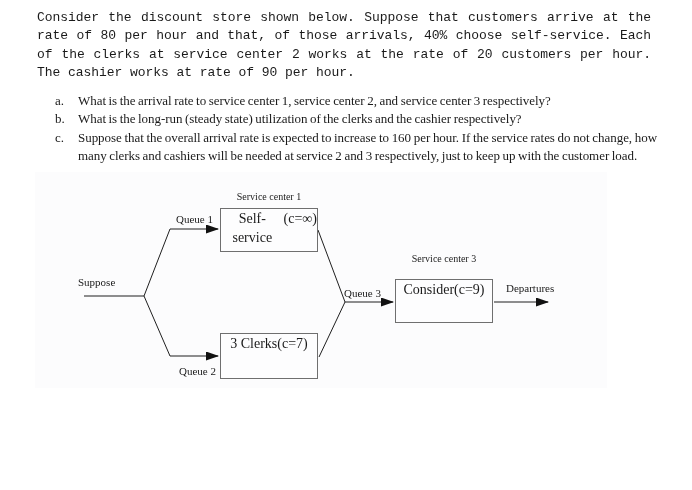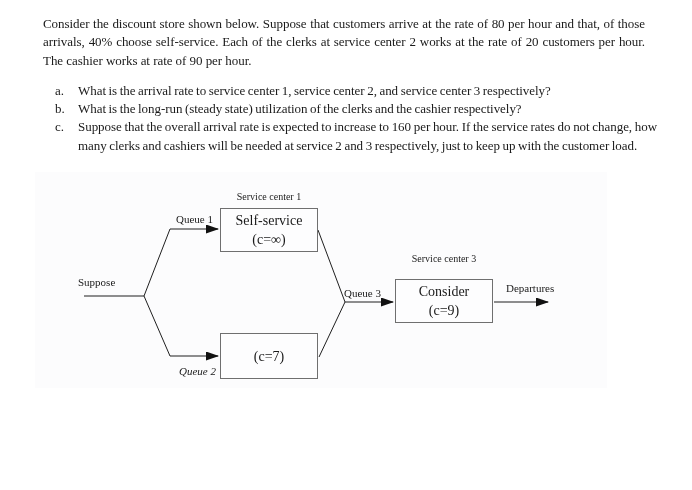"Consider the discount store shown" .intro { font-family: none -> Liberation Mono, monospace; margin: 12px -> 6px }
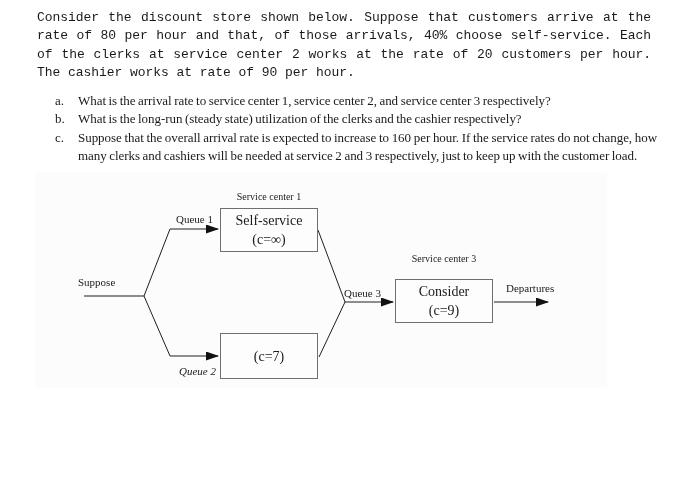"Self-service" .sbox { flex-direction: column -> row }
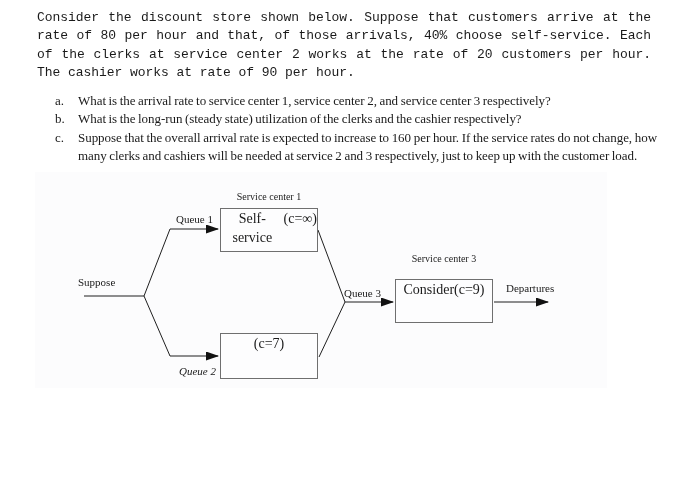"3 Clerks" div { html: none -> <div>3 Clerks</div> }
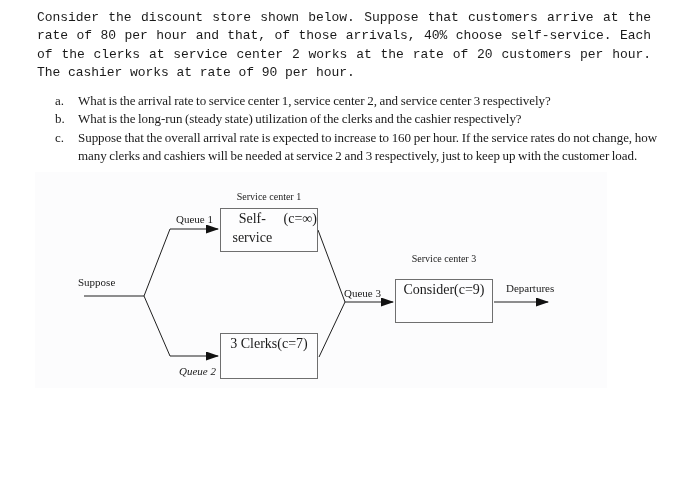"Queue 2" div.dlabel { font-style: italic -> none }
